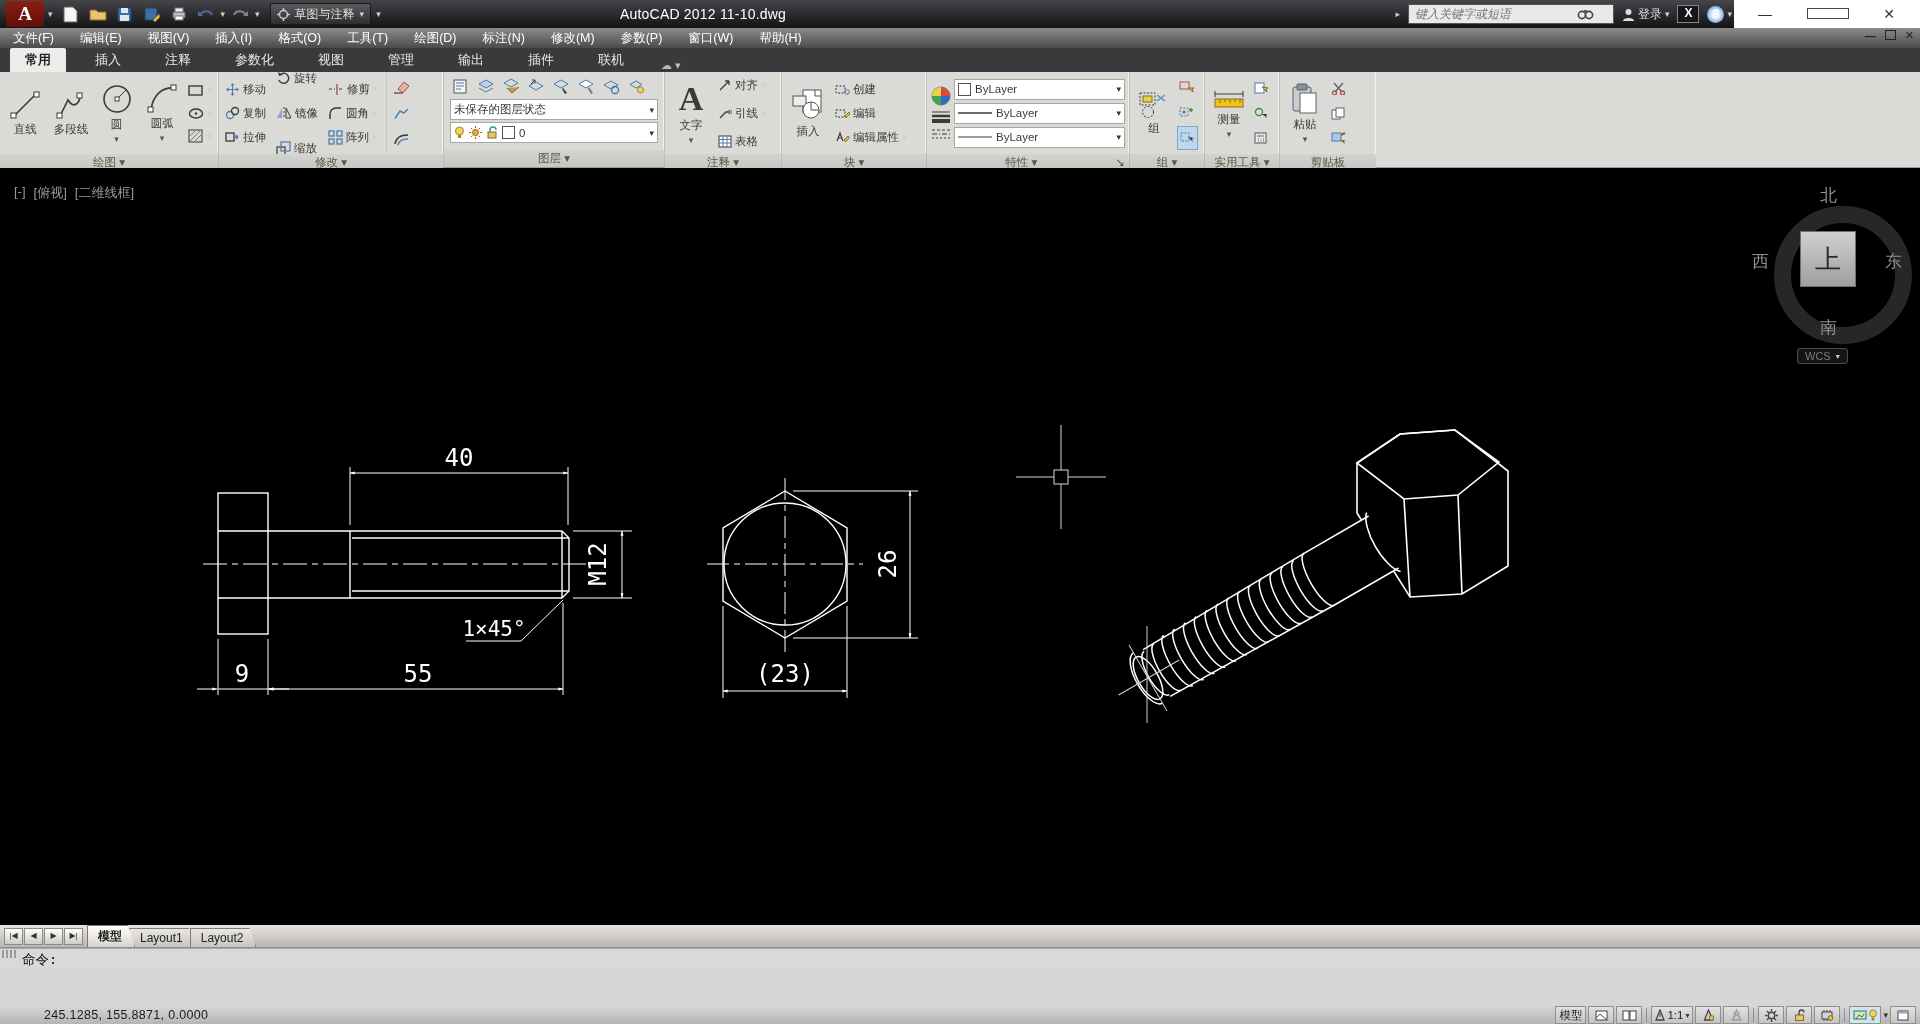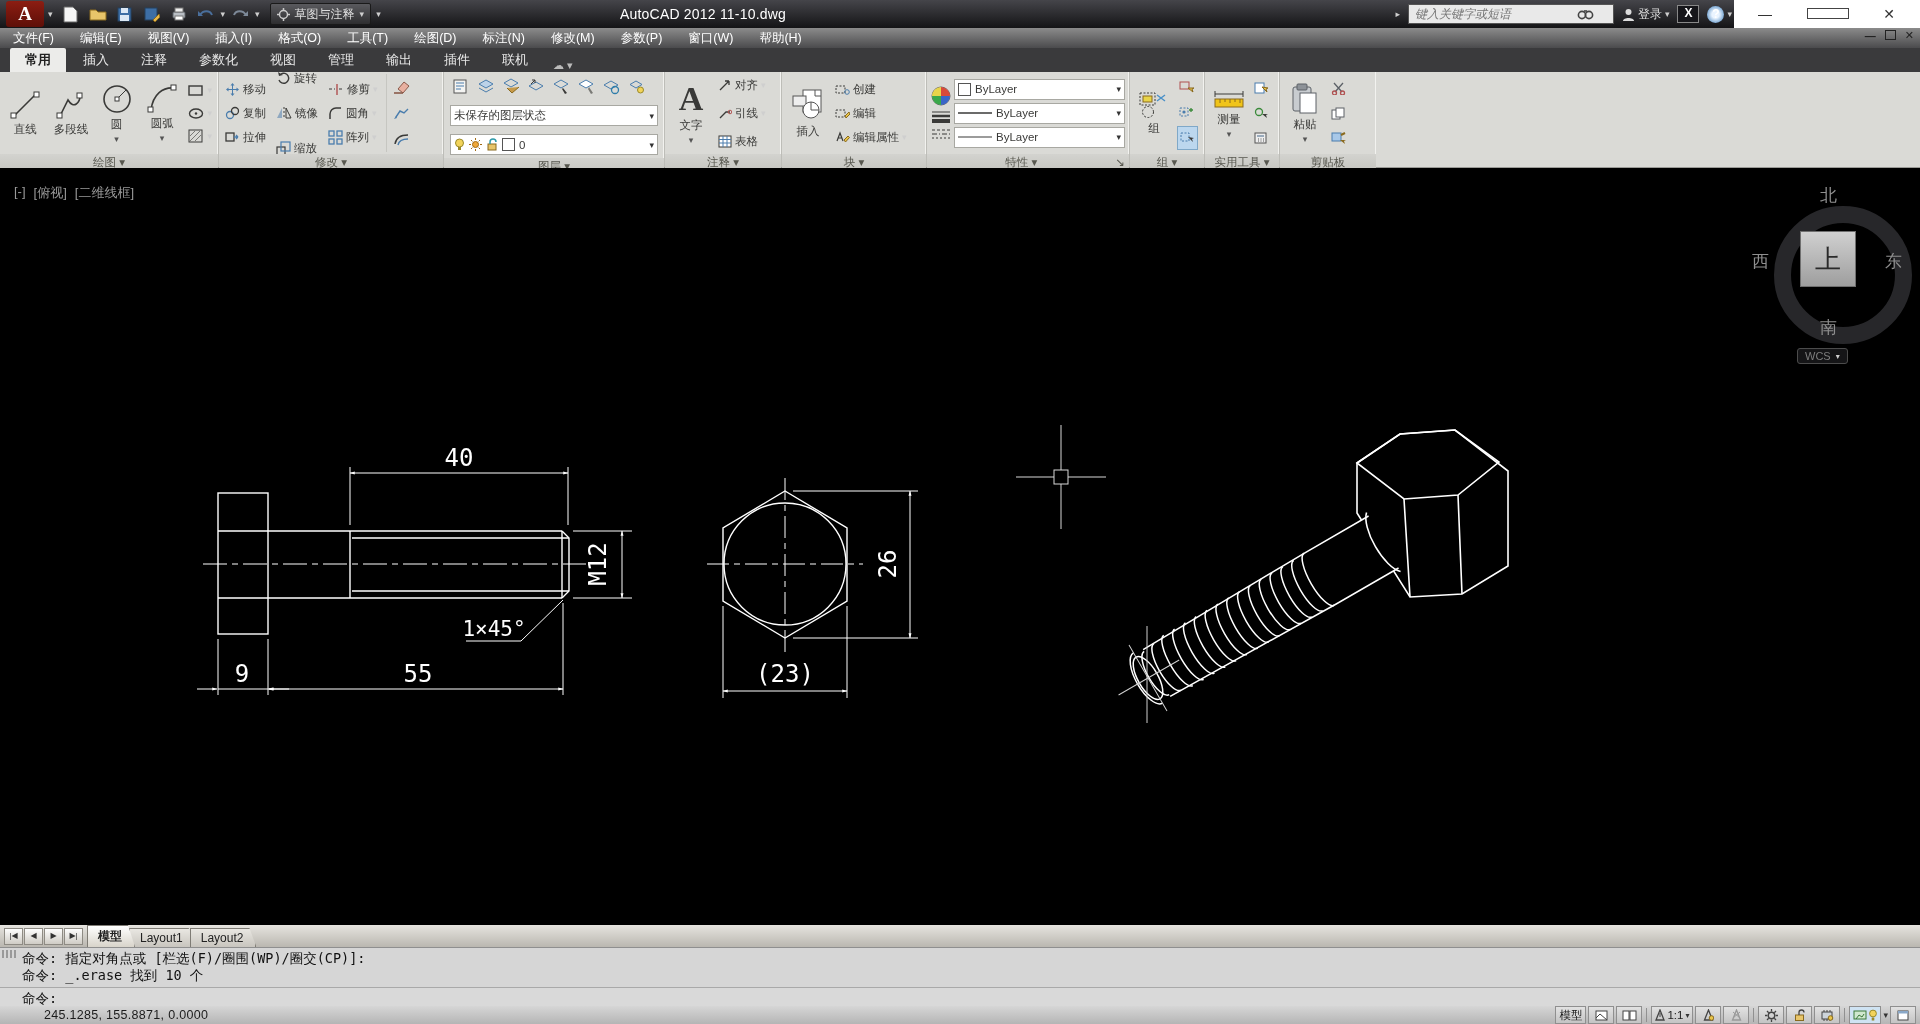"常用" .rtab { margin-right: 2px -> 14px }
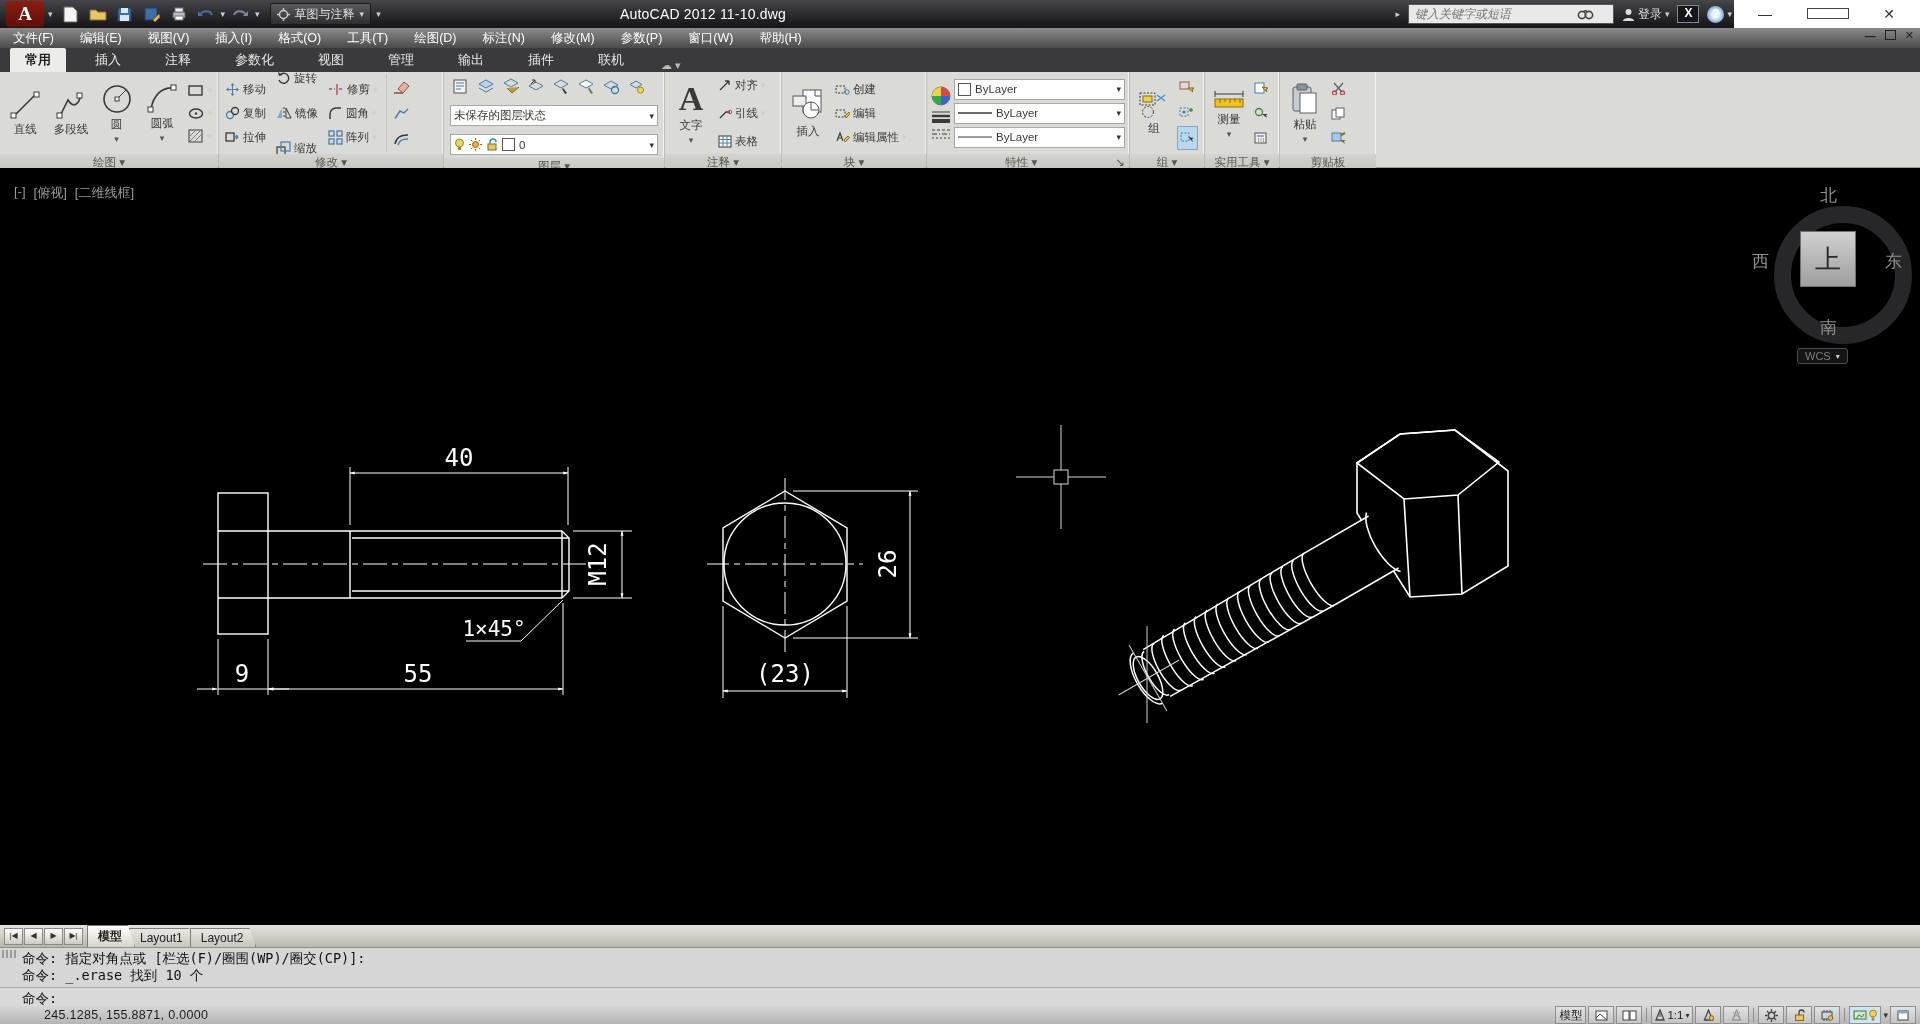"未保存的图层状态" div.pbody { gap: 8px -> 2px }
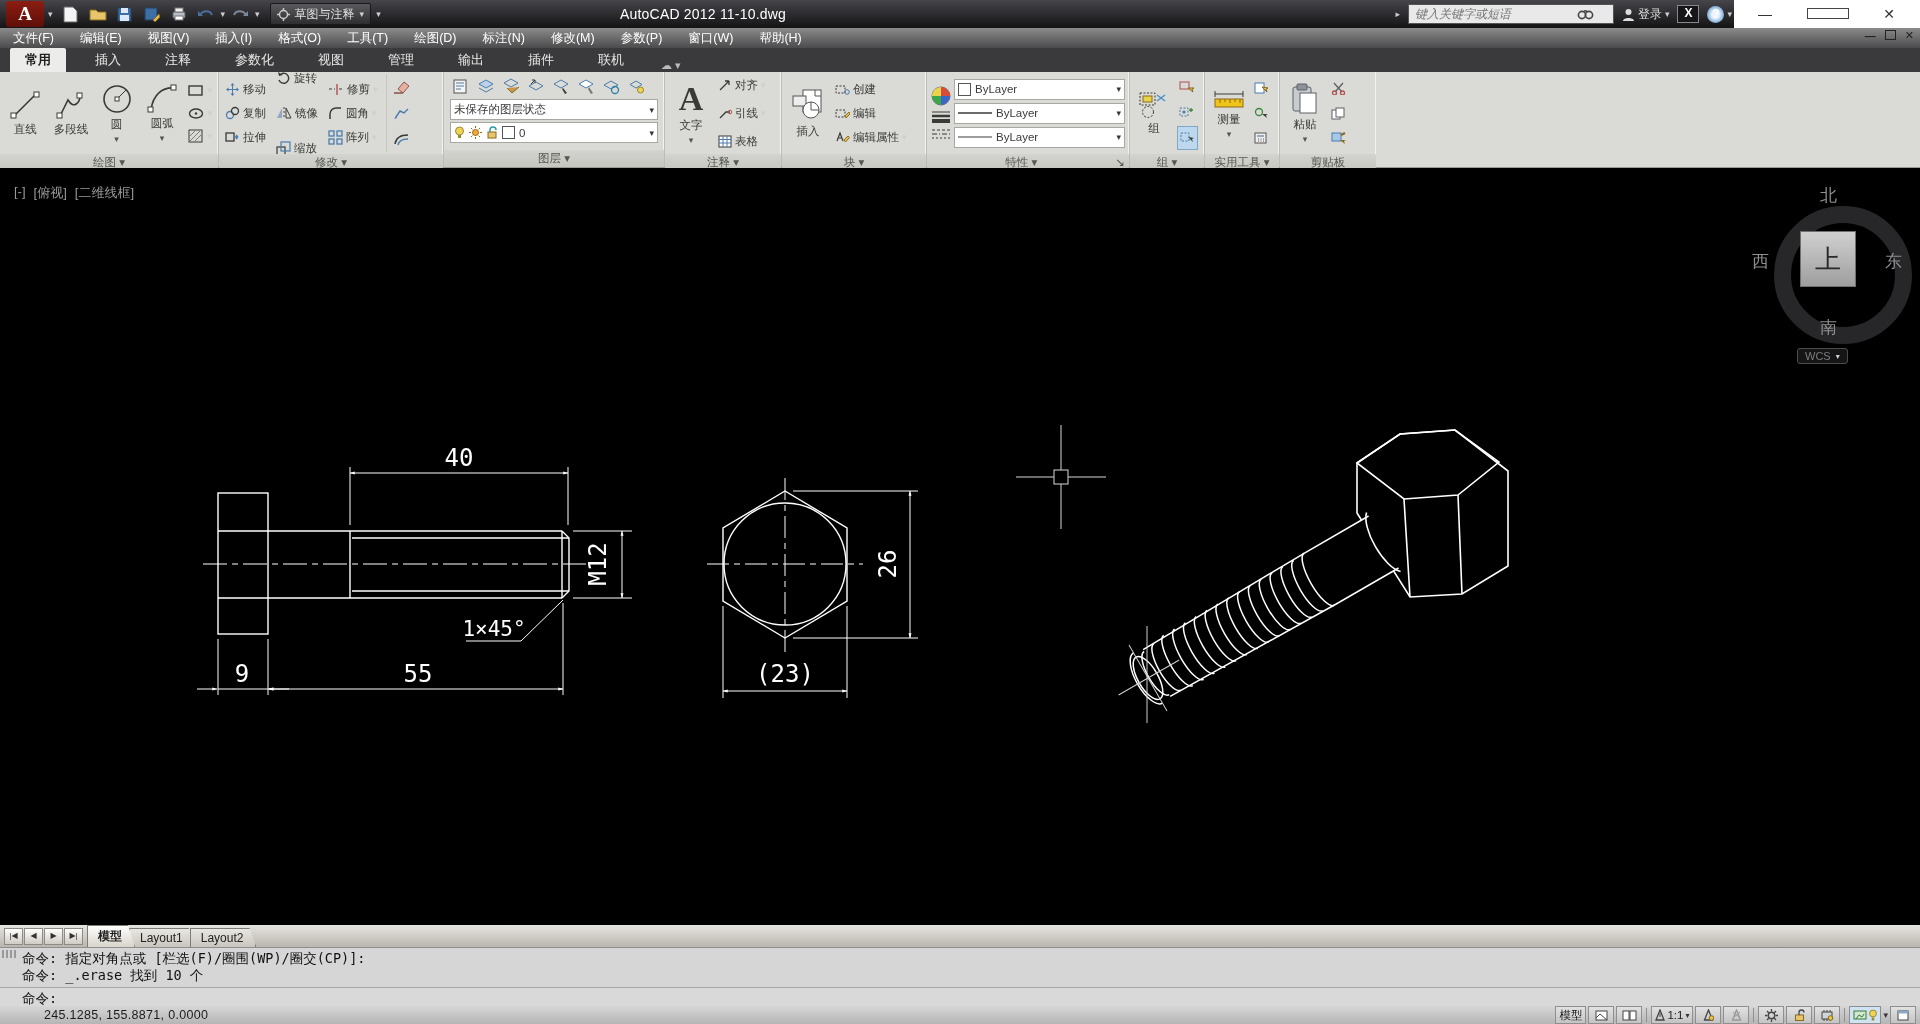"命令: 指定对角点或 [栏选(F)/圈围(WP)/圈交(CP)]:" div.hist { html: <div> <div>命令: 指定对角点或 [栏选(F)/圈围(WP)/圈交(CP)]:</div> <div>命令: _.erase 找到 10 个</div> </div> -> none }
